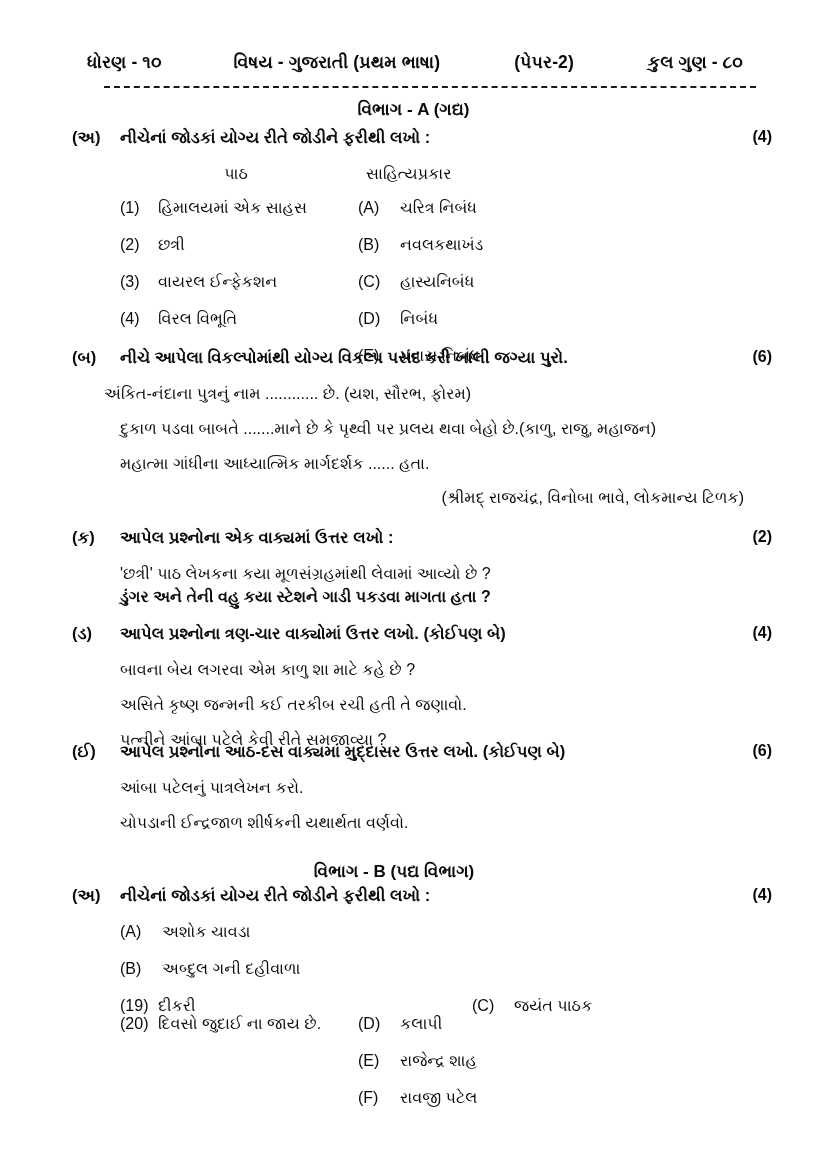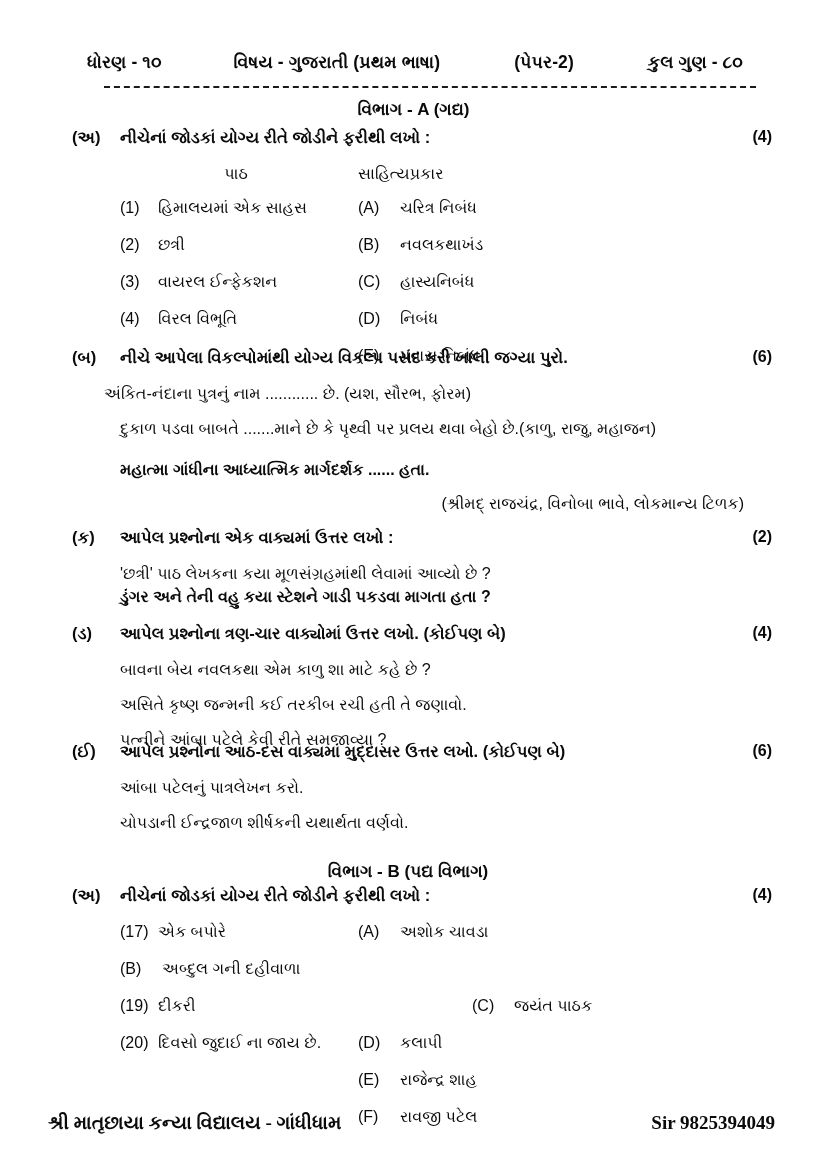"પાઠ" div.match-headers { gap: none -> 8px }
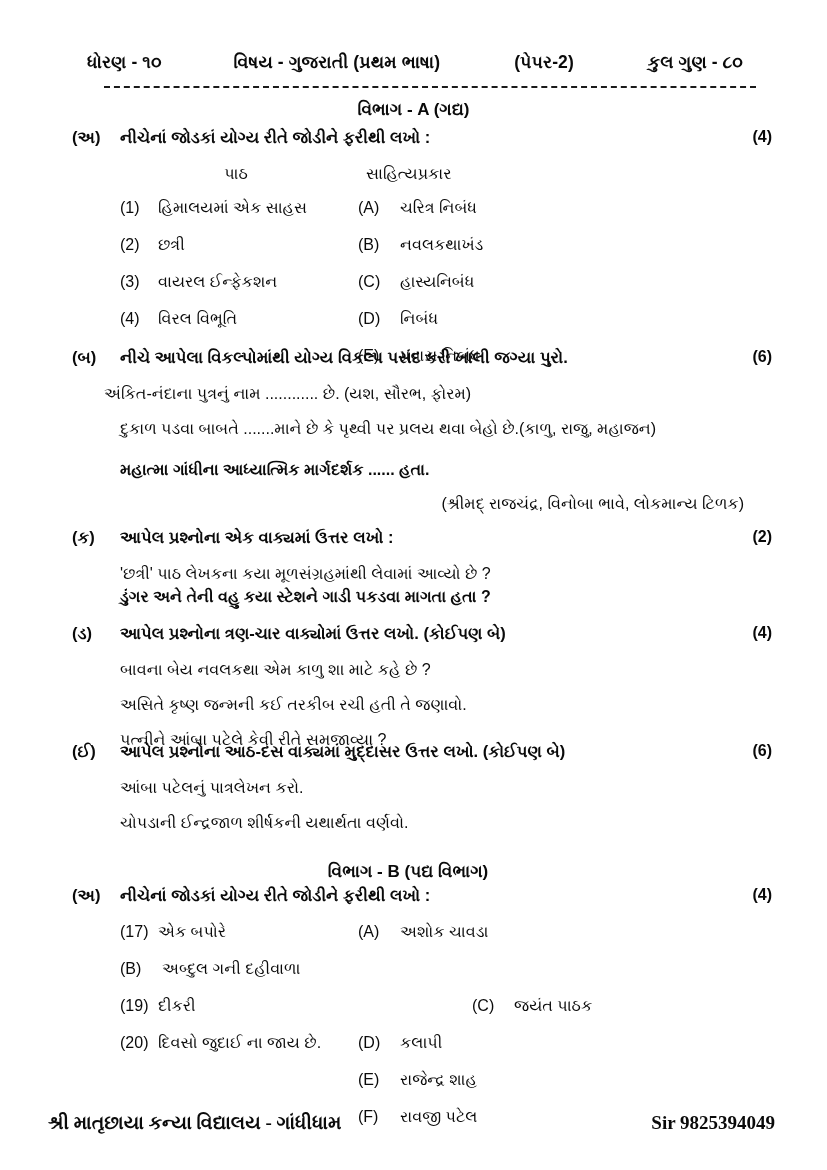"મહાત્મા ગાંધીના આધ્યાત્મિક માર્ગદર્શક" div.qline { font-weight: bold -> none; margin-top: 25px -> 19px }
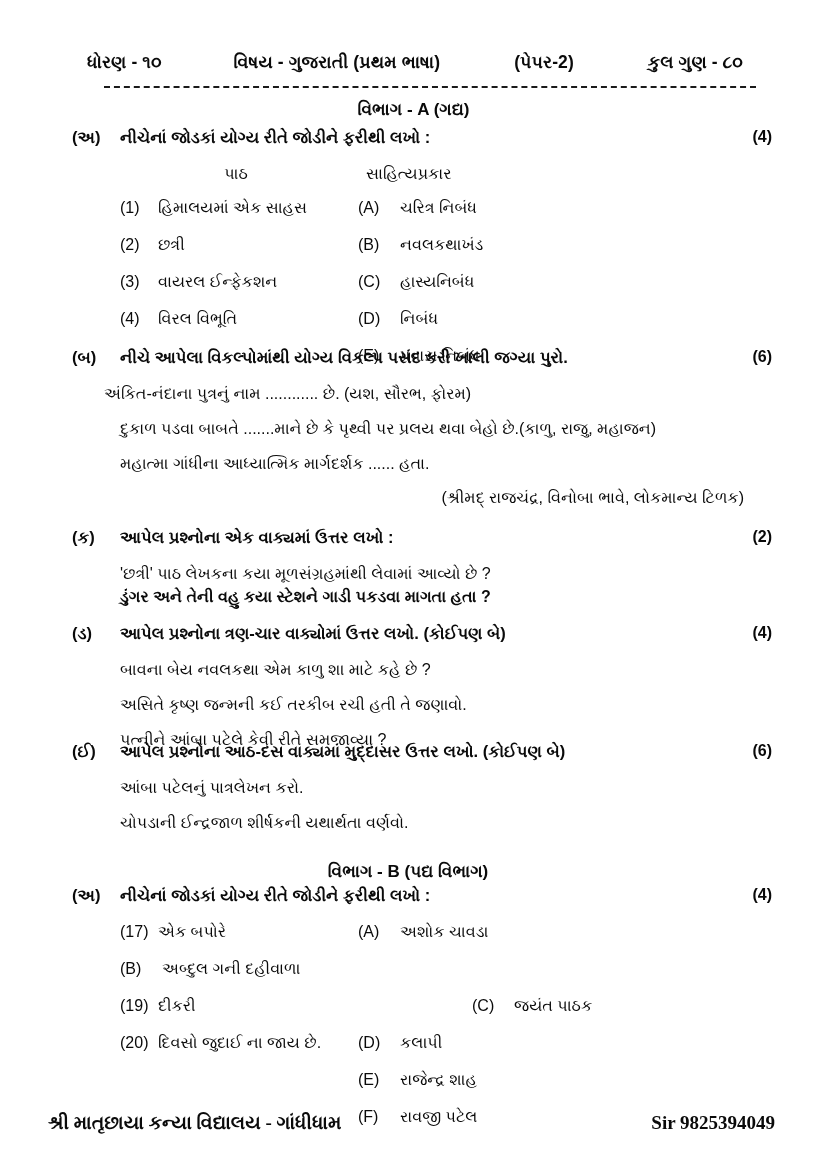"બાવના બેય નવલકથા એમ કાળુ" div.qline { text: નવલકથા -> લગરવા }
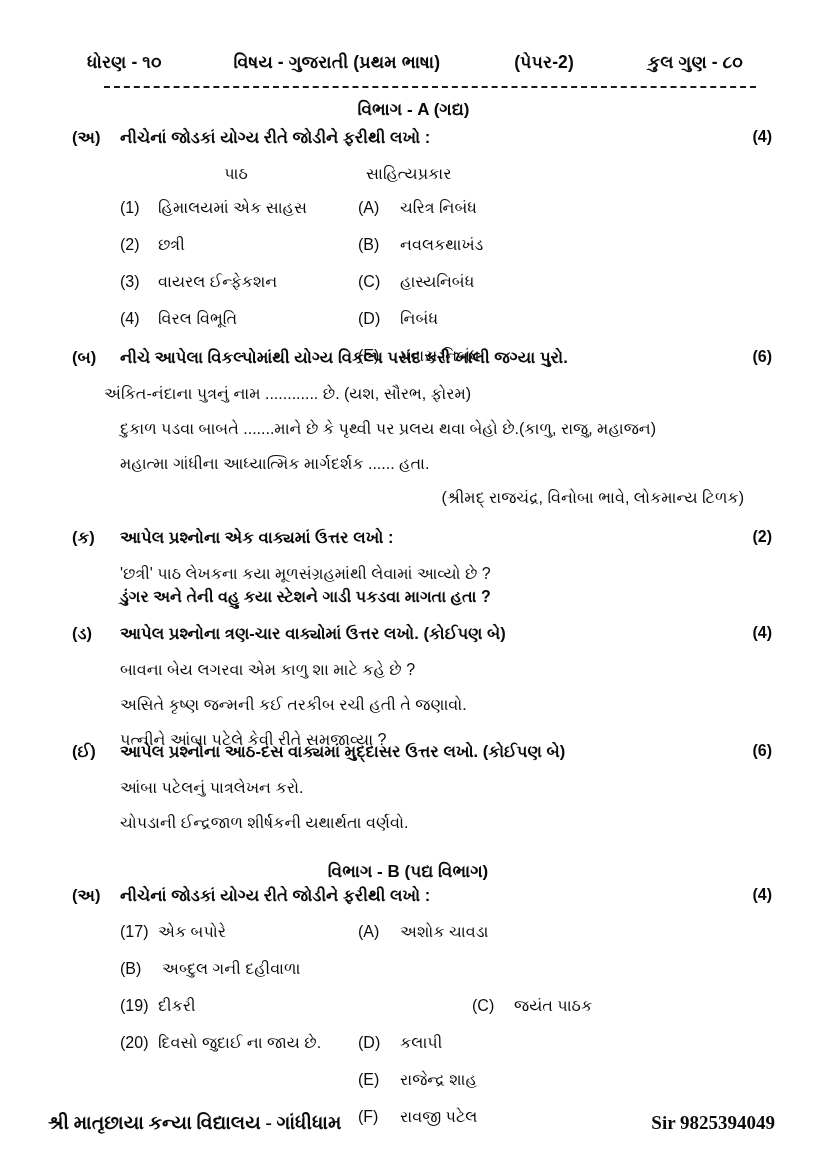"વિભાગ - B (પદ્ય વિભાગ)" .section-heading.b { left: 58px -> 44px }
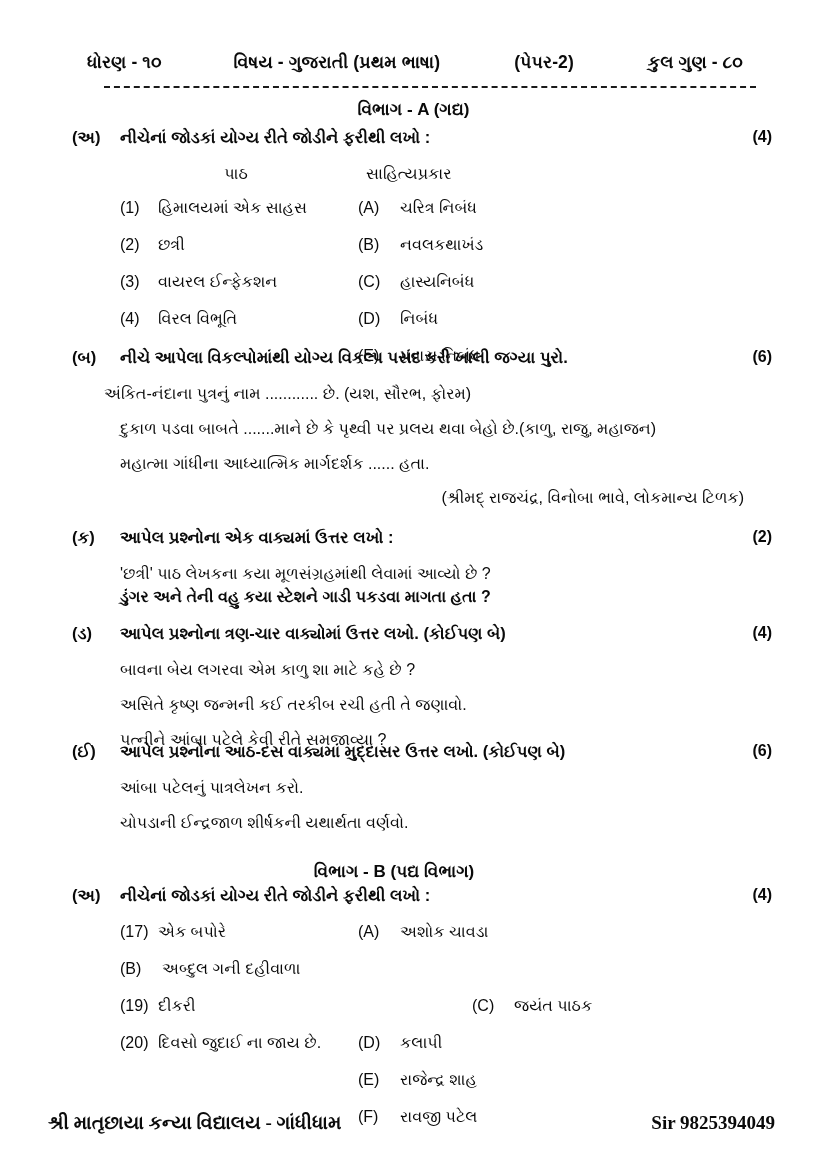"(17)" span.left-cell { html: <span> <span>(17)</span> <span>એક બપોરે</span> </span> -> none }
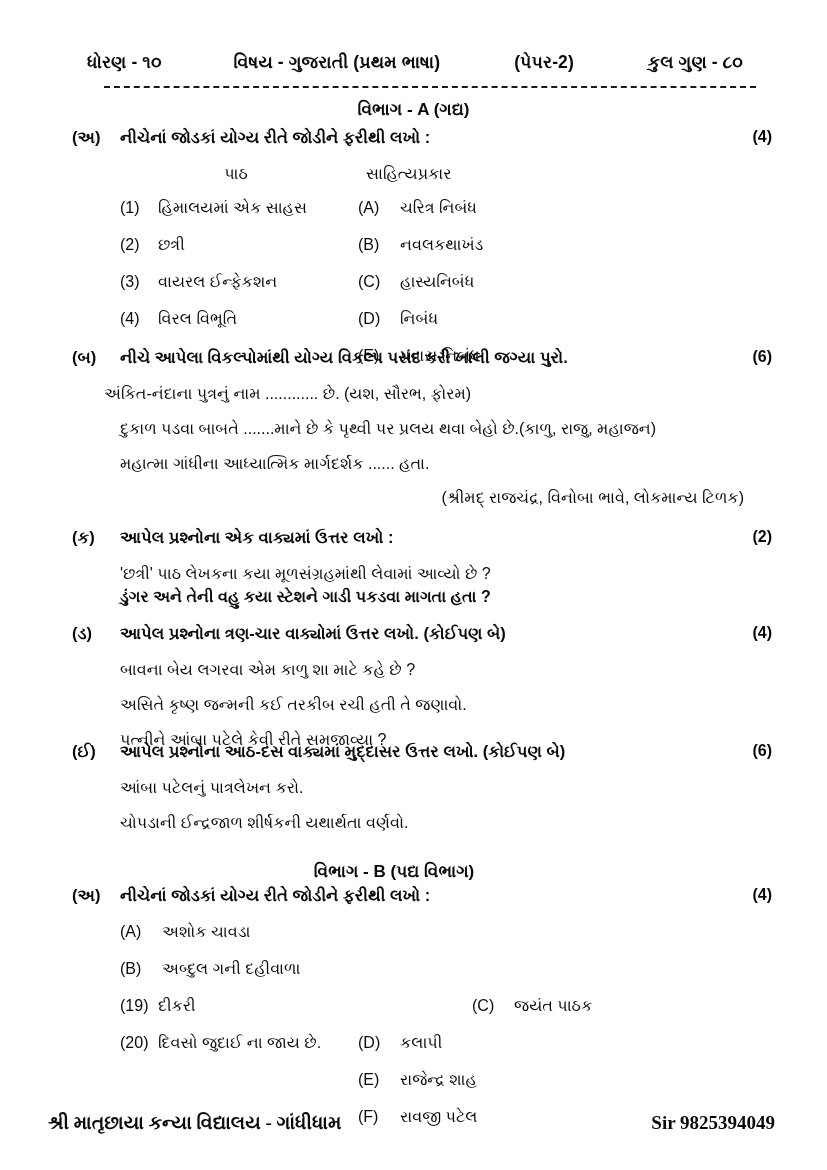"(20)" div.match-row { margin-top: 19px -> none }
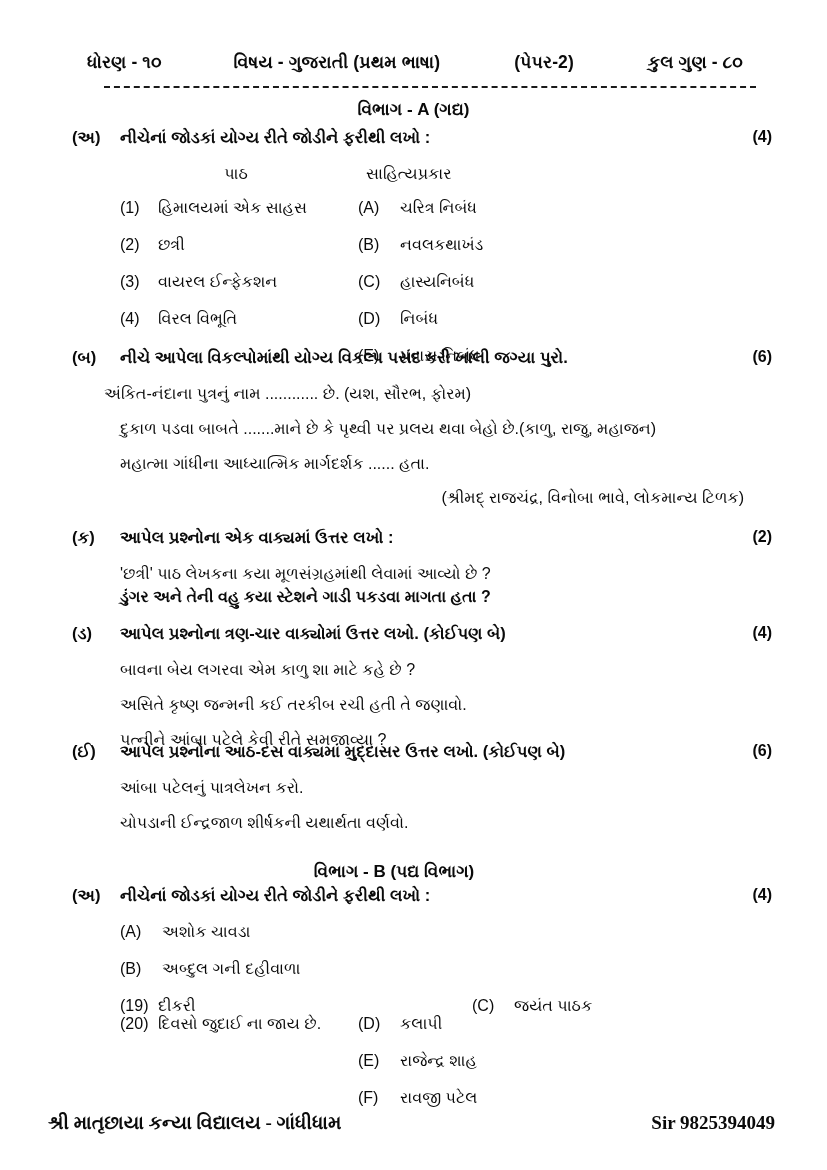"શ્રી માતૃછાયા કન્યા વિદ્યાલય -" div.footer { html: <div> <span>શ્રી માતૃછાયા કન્યા વિદ્યાલય - ગાંધીધામ</span> <span>Sir 9825394049</span> </div> -> none }
